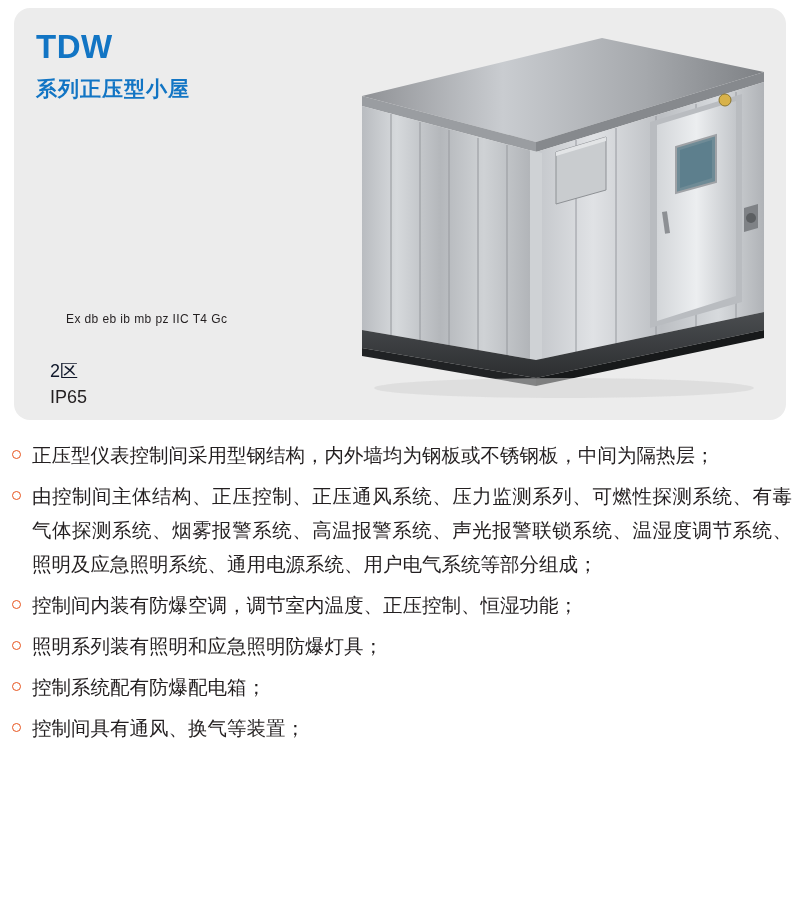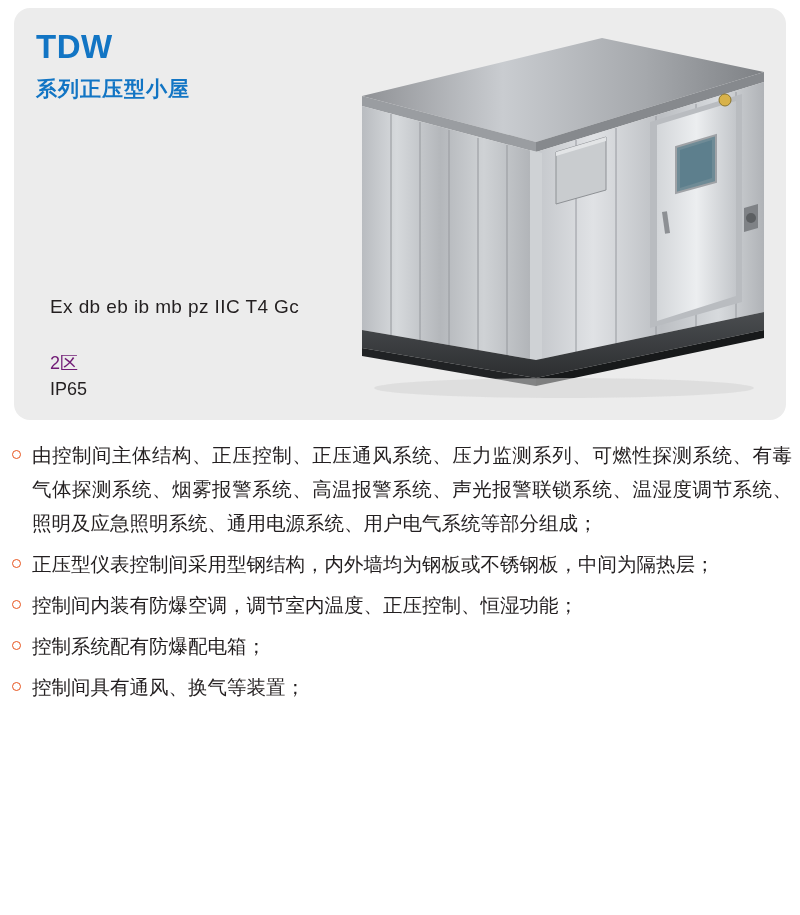"Ex db eb ib mb" .spec-code { font-size: 19px -> 12px; margin: 0 -> 16px }
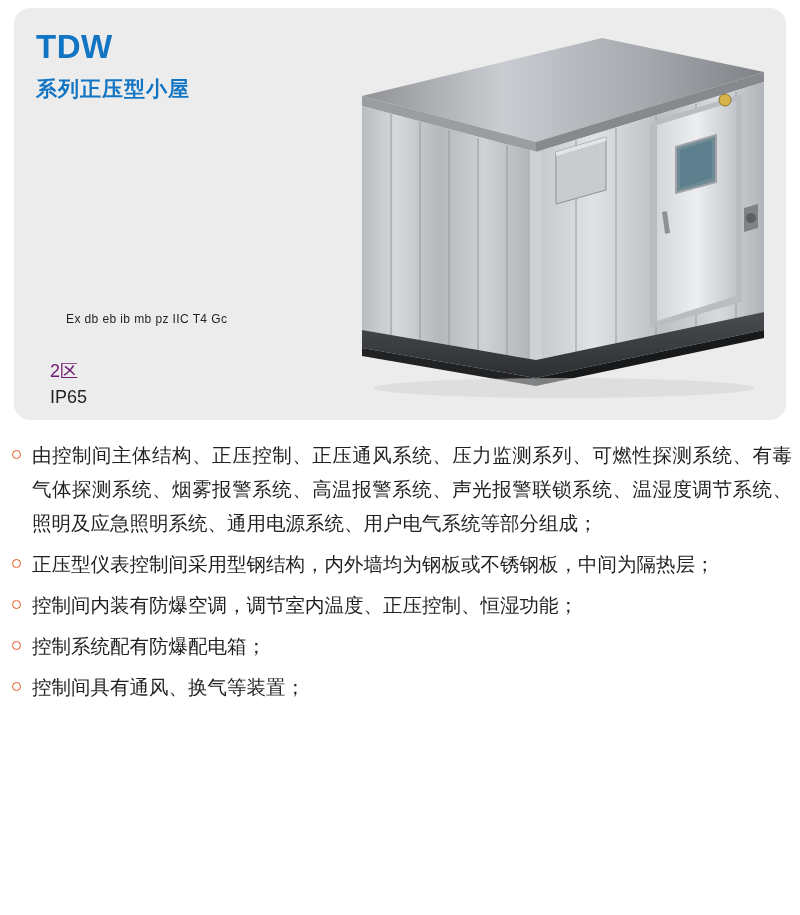"2区" .spec-zone { color: #701a75 -> #0f172a }
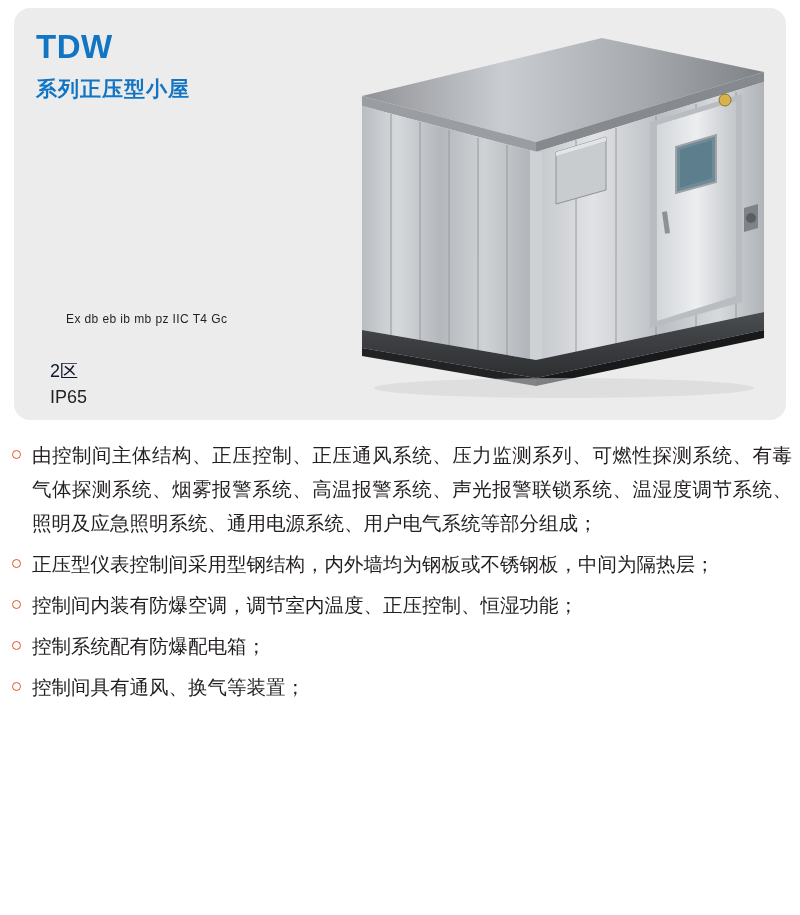"由控制间主体结构、正压控制、正压通风系统、压力监测系列、可燃性探测系统、有毒气体" li.bullet-item { order: before "正压型仪表控制间采用型钢结构，内外墙均为钢板或不锈钢板，中间为隔热层；" -> after "正压型仪表控制间采用型钢结构，内外墙均为钢板或不锈钢板，中间为隔热层；" }
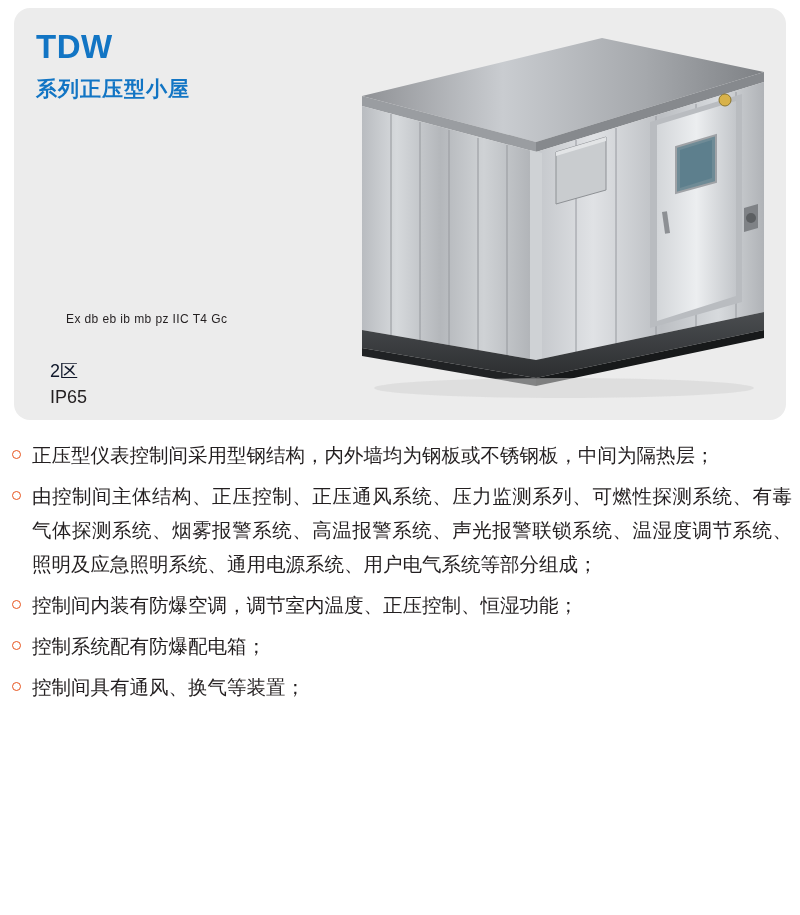"照明系列装有照明和应急照明防爆灯具；" li.bullet-item { html: none -> <li> <span></span> <span>照明系列装有照明和应急照明防爆灯具；</span> </li> }
